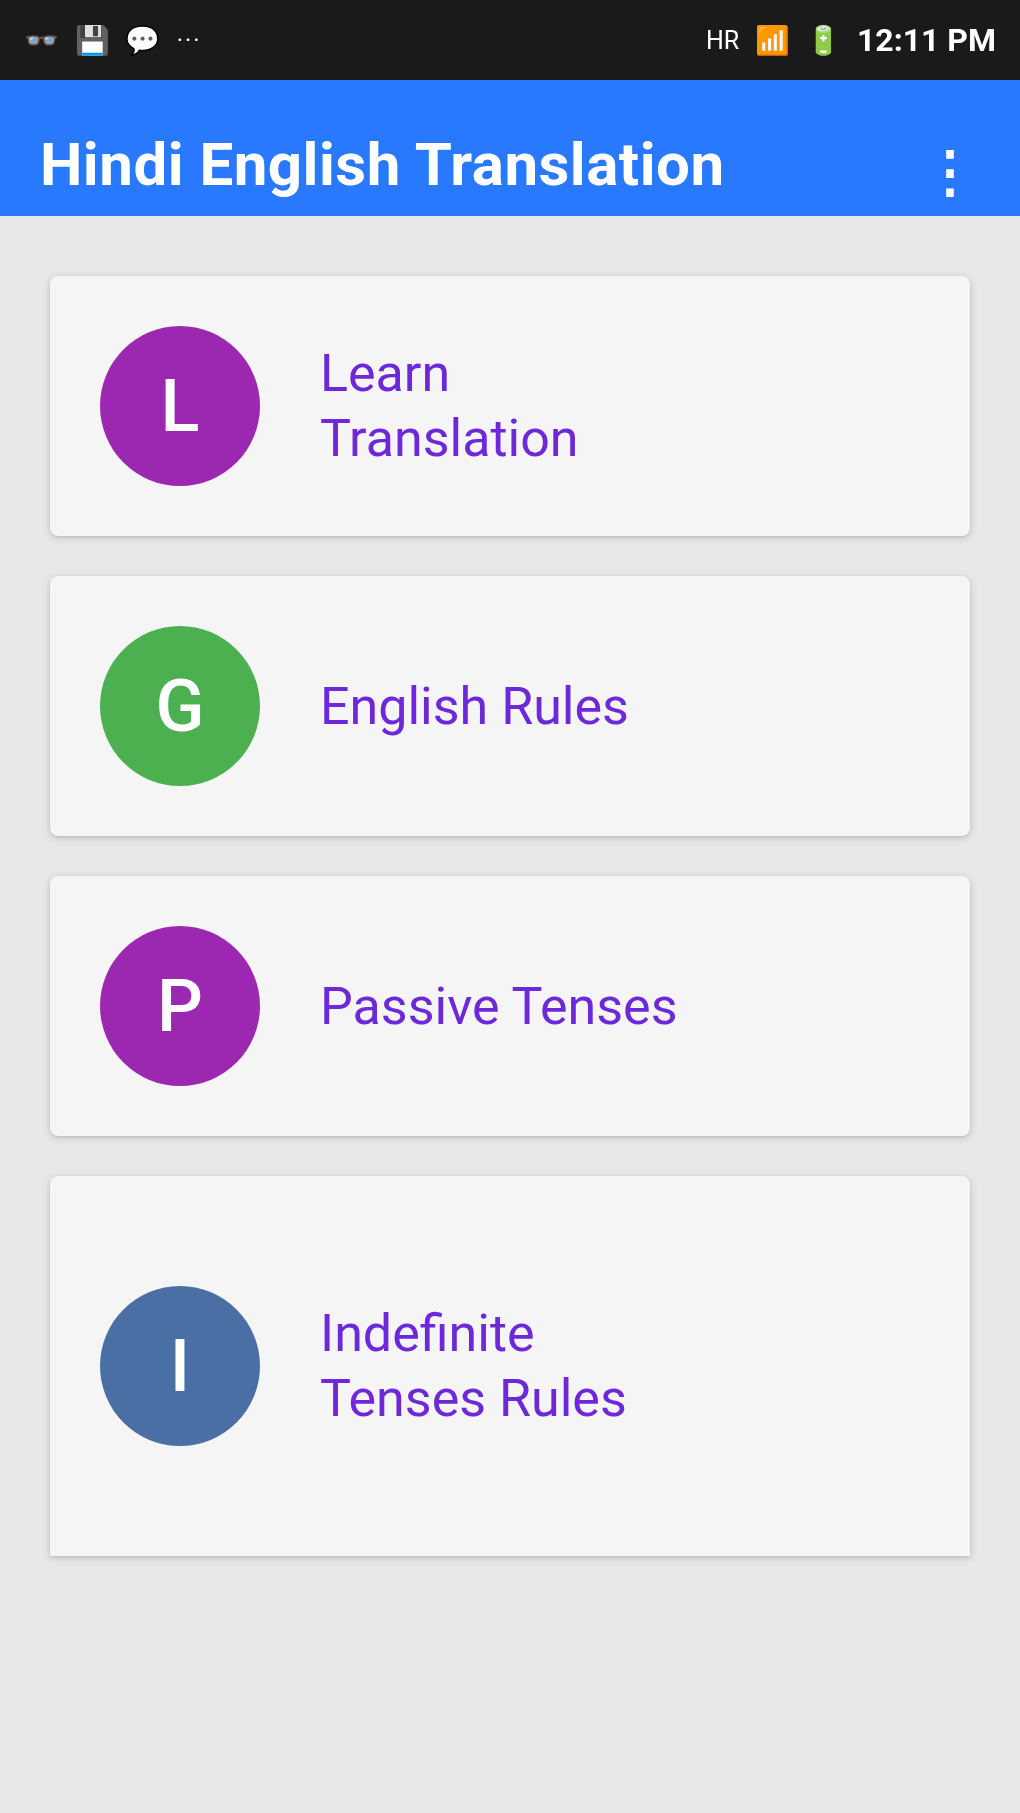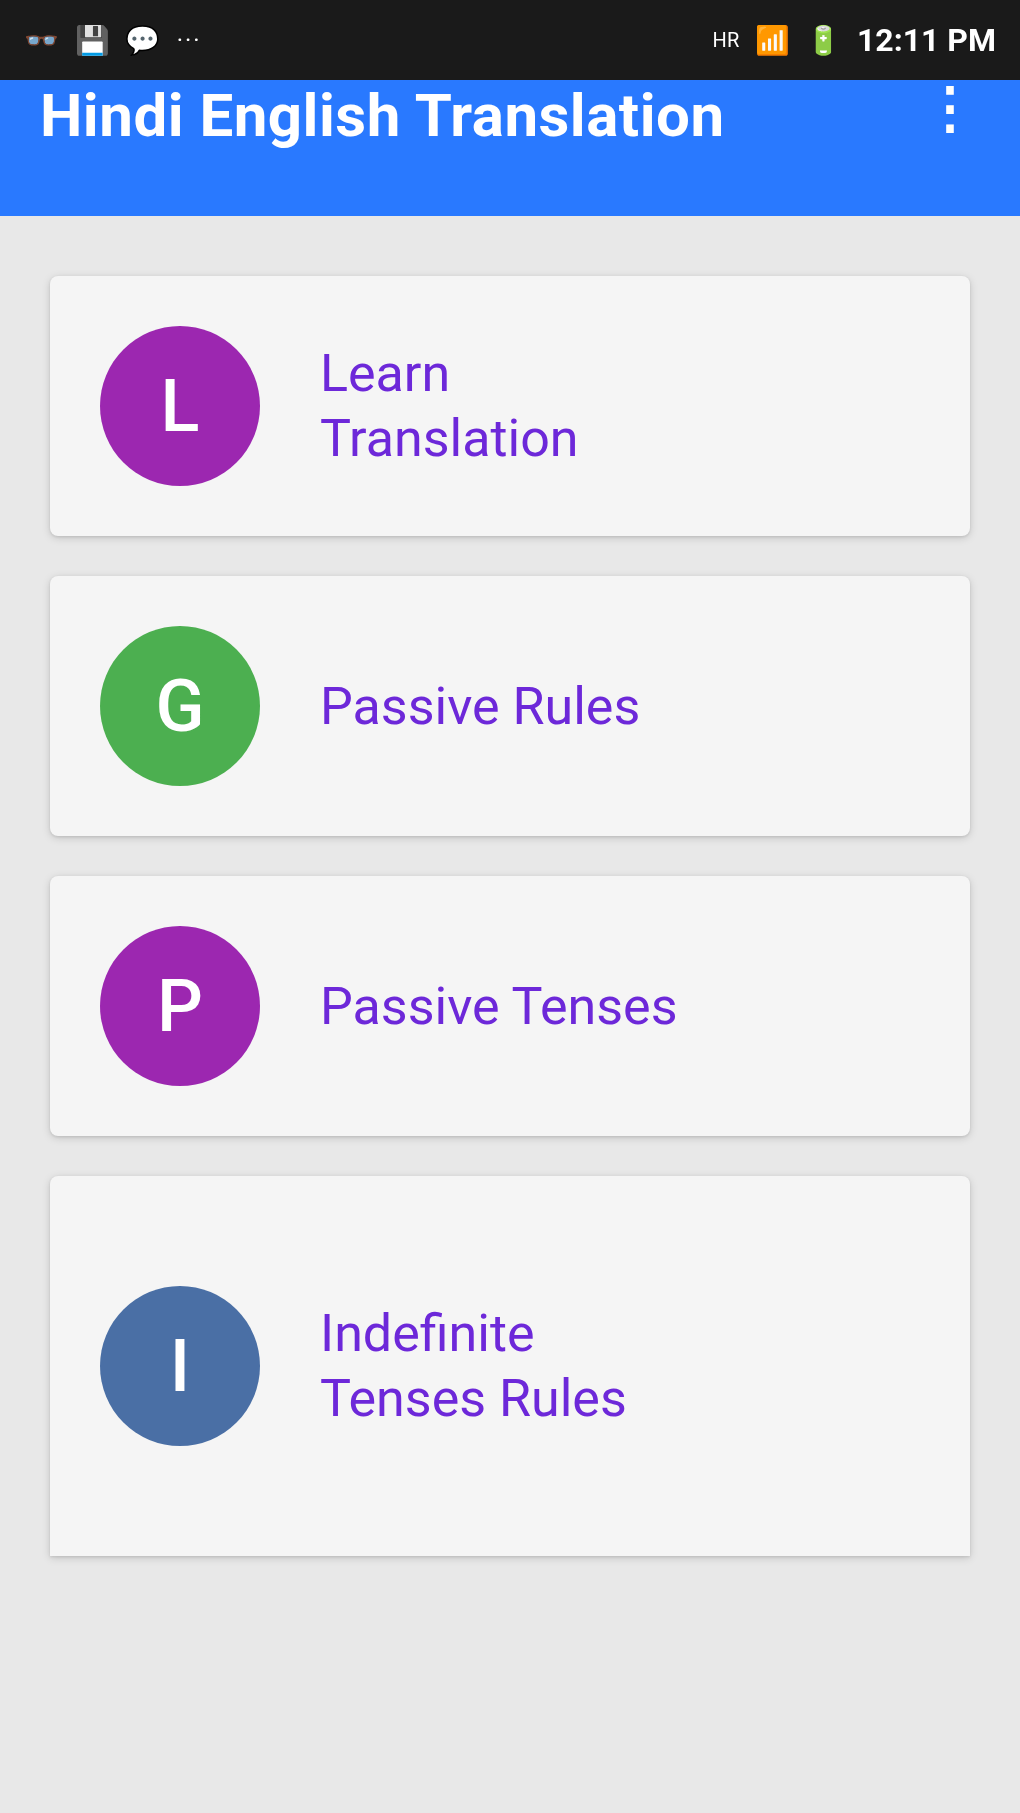"HR" span { font-size: 20px -> 25px }
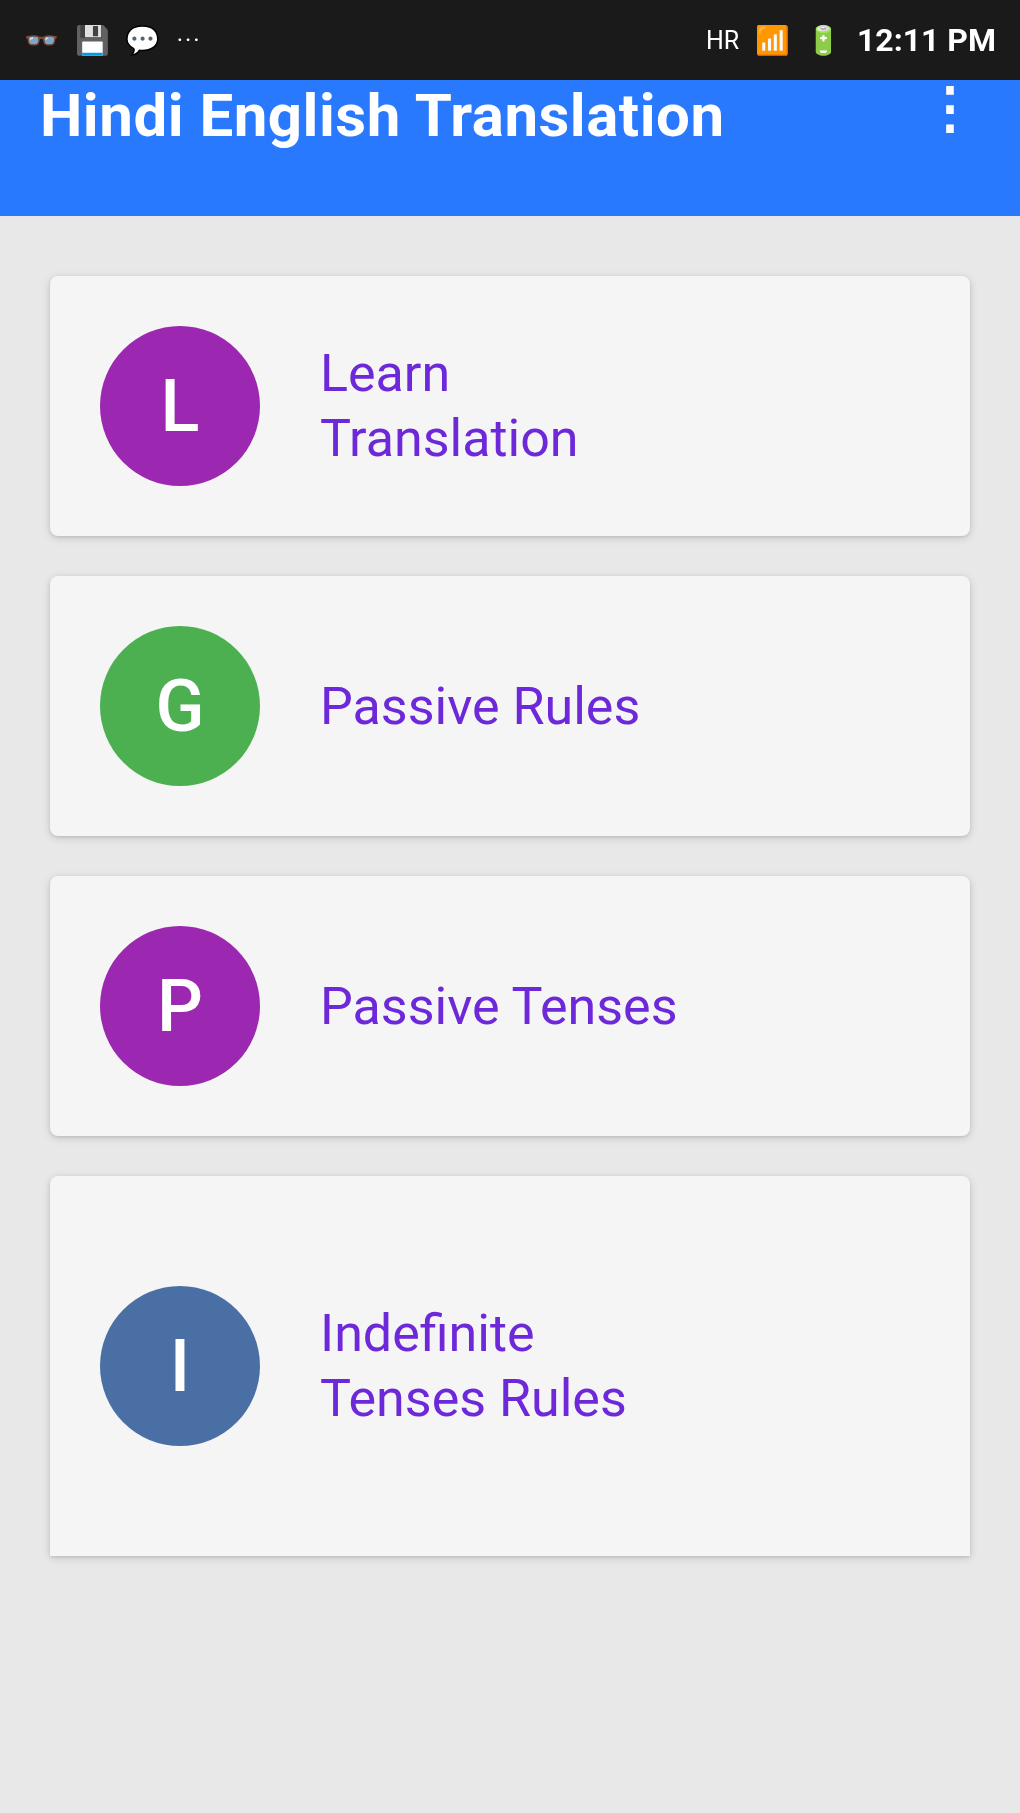"Hindi English Translation" .app-bar { align-items: flex-start -> flex-end; padding: 0 40px -> 16px 40px }
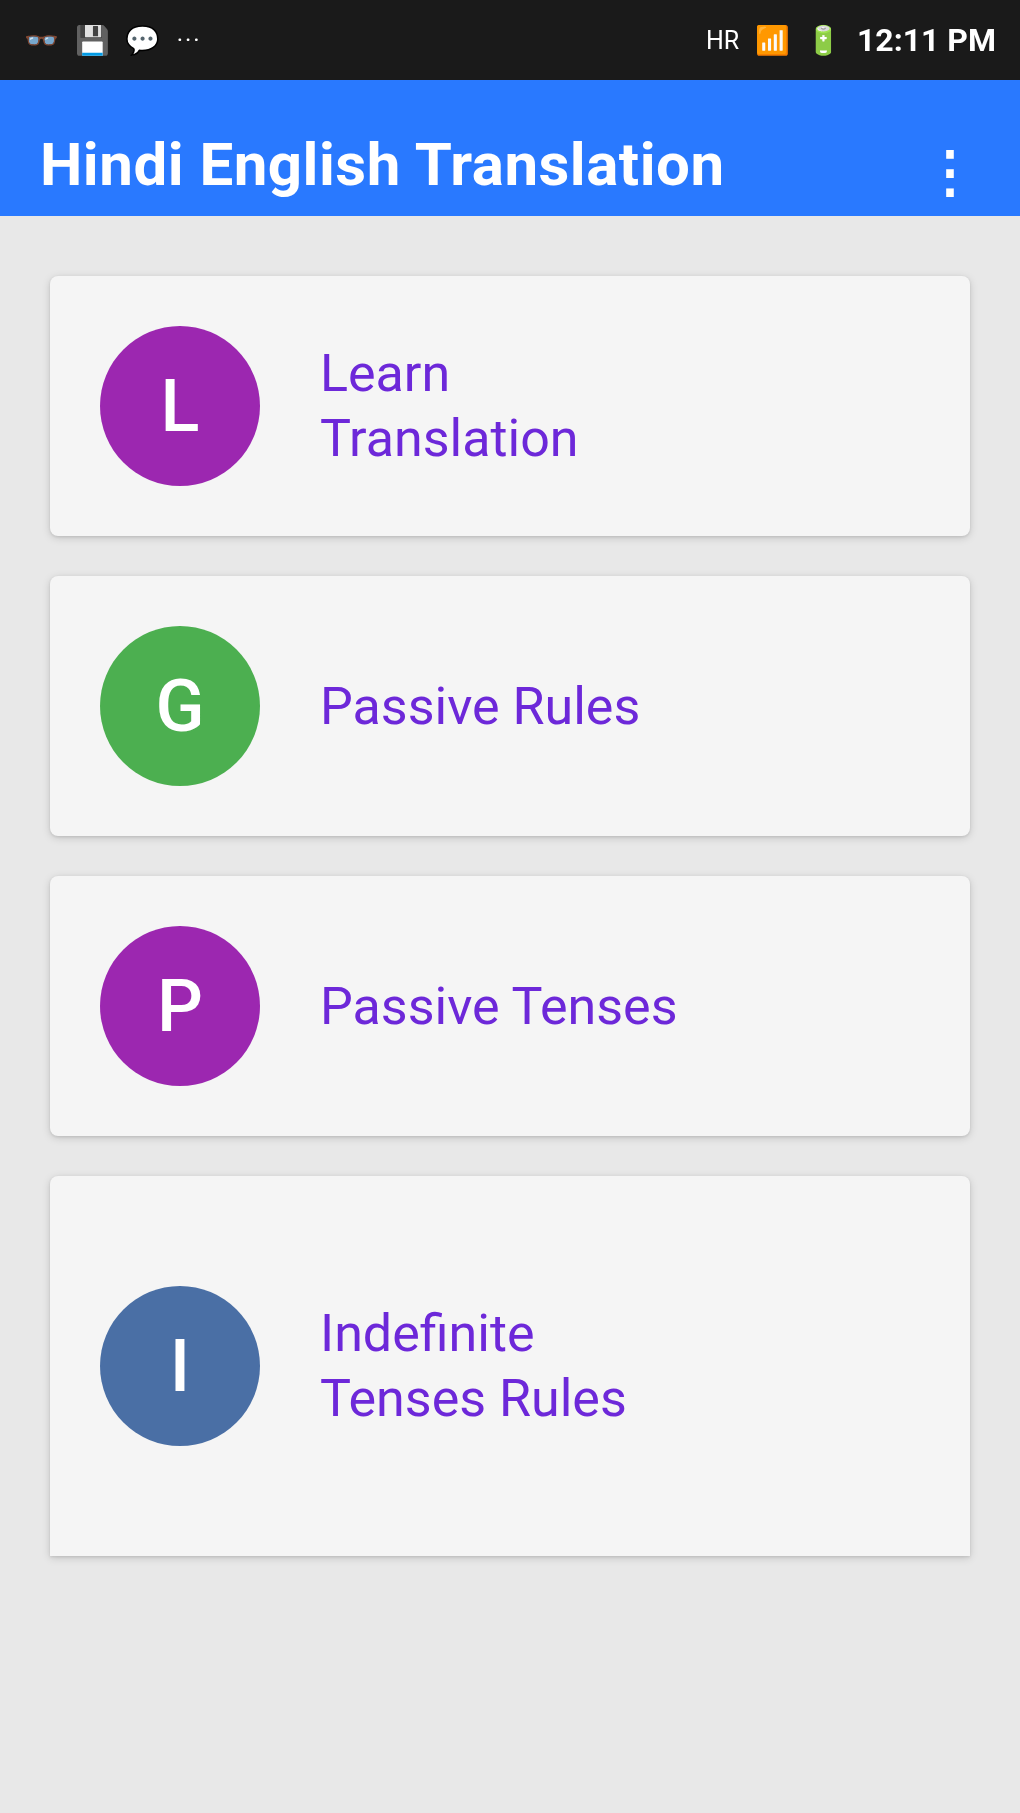"Passive Rules" span.menu-label { text: Passive -> English }
